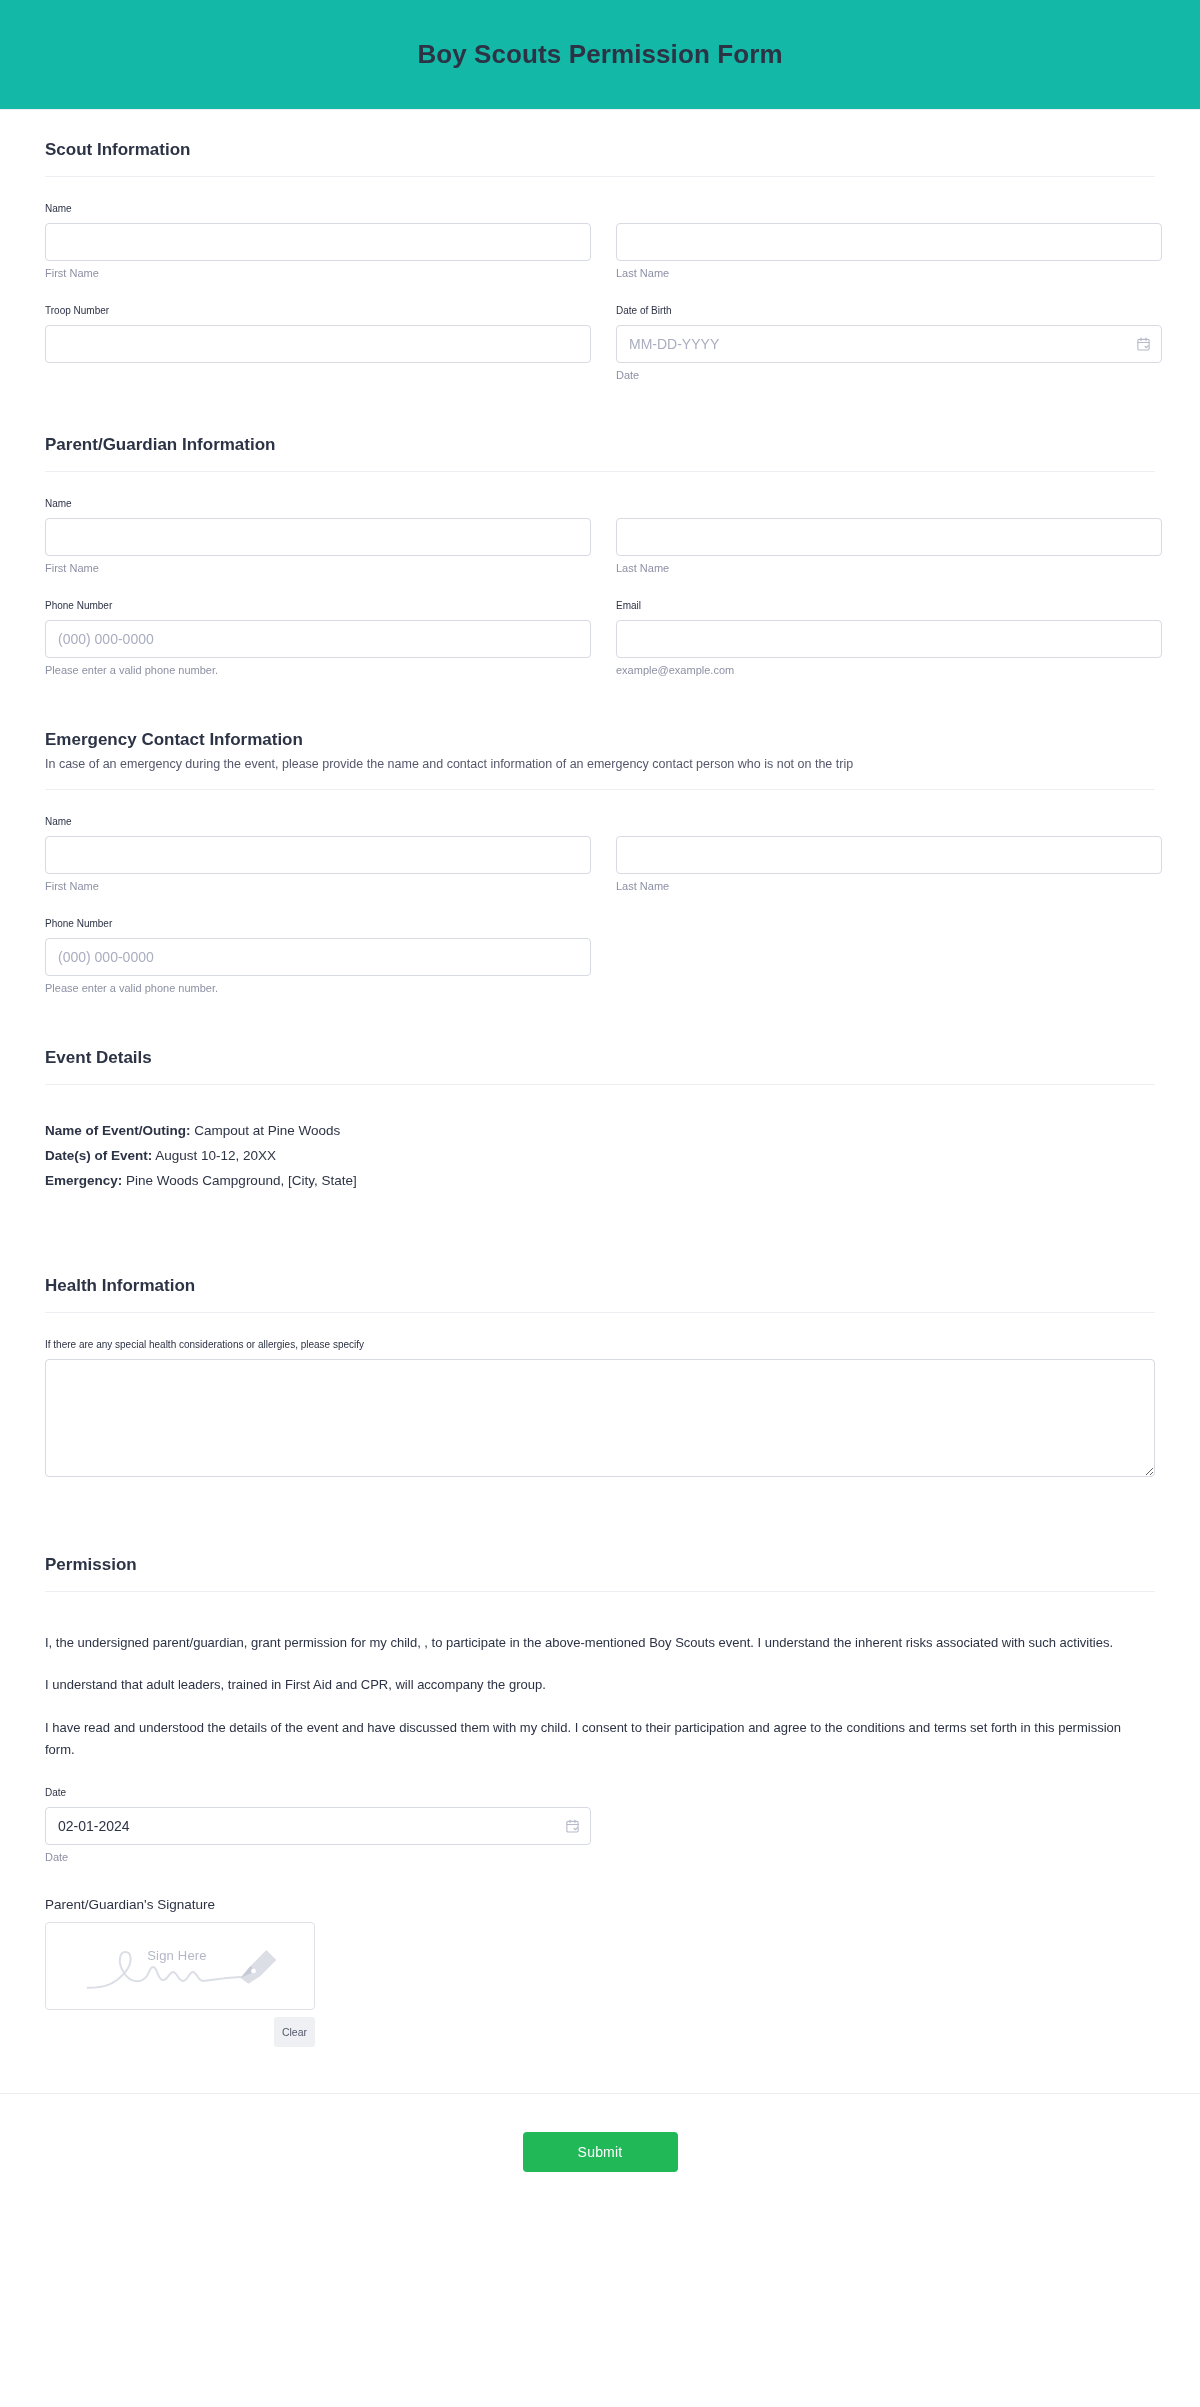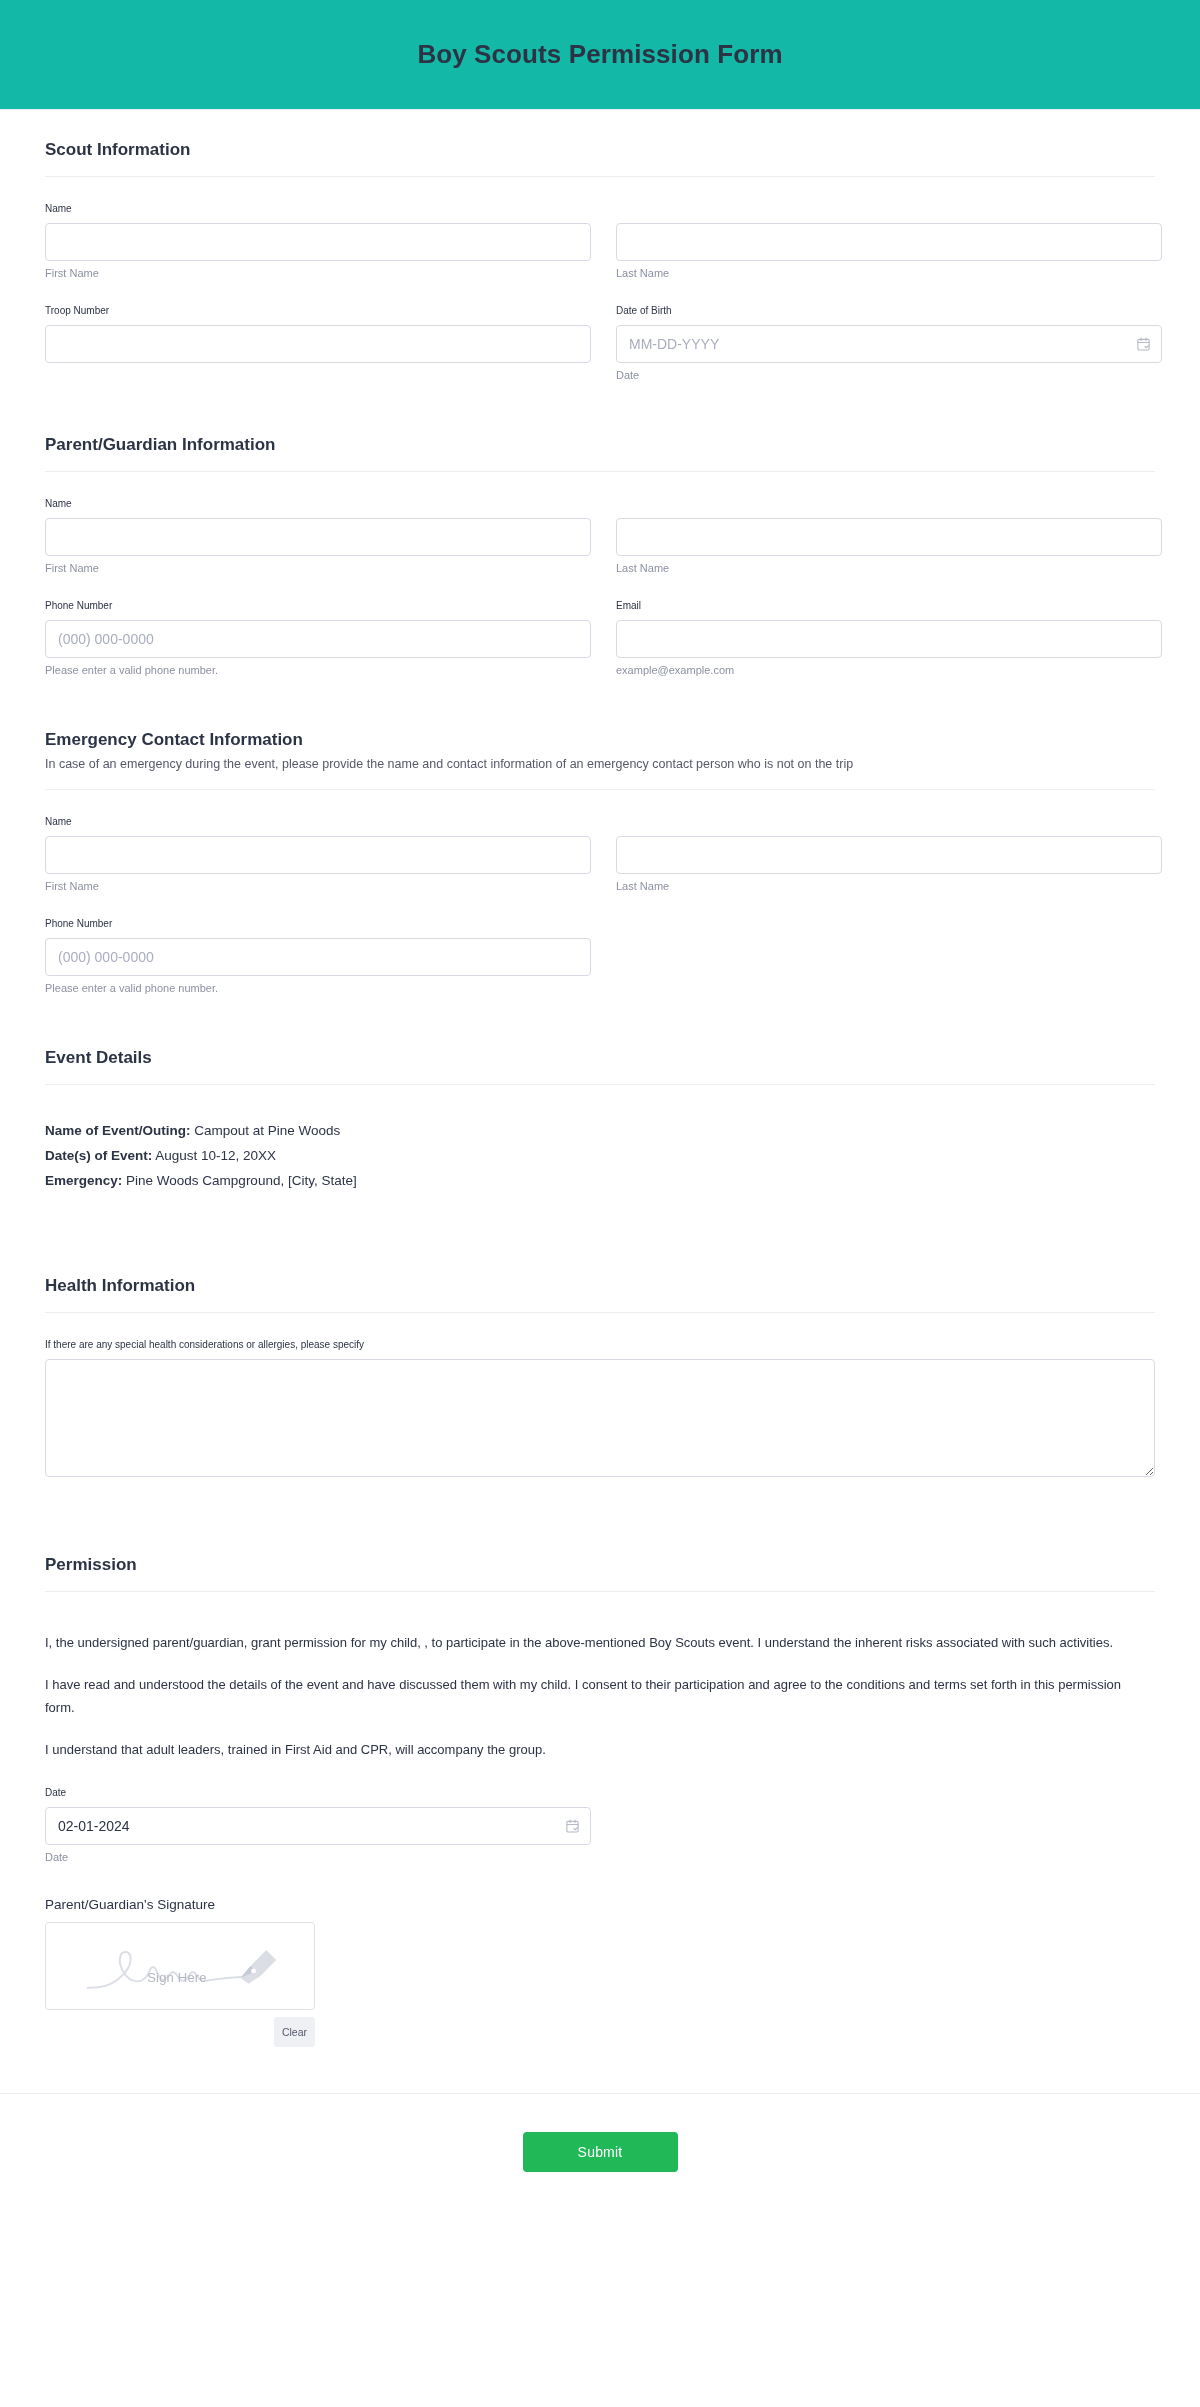"I have read and understood" p.perm-p { order: before "I understand that adult leaders," -> after "I understand that adult leaders," }
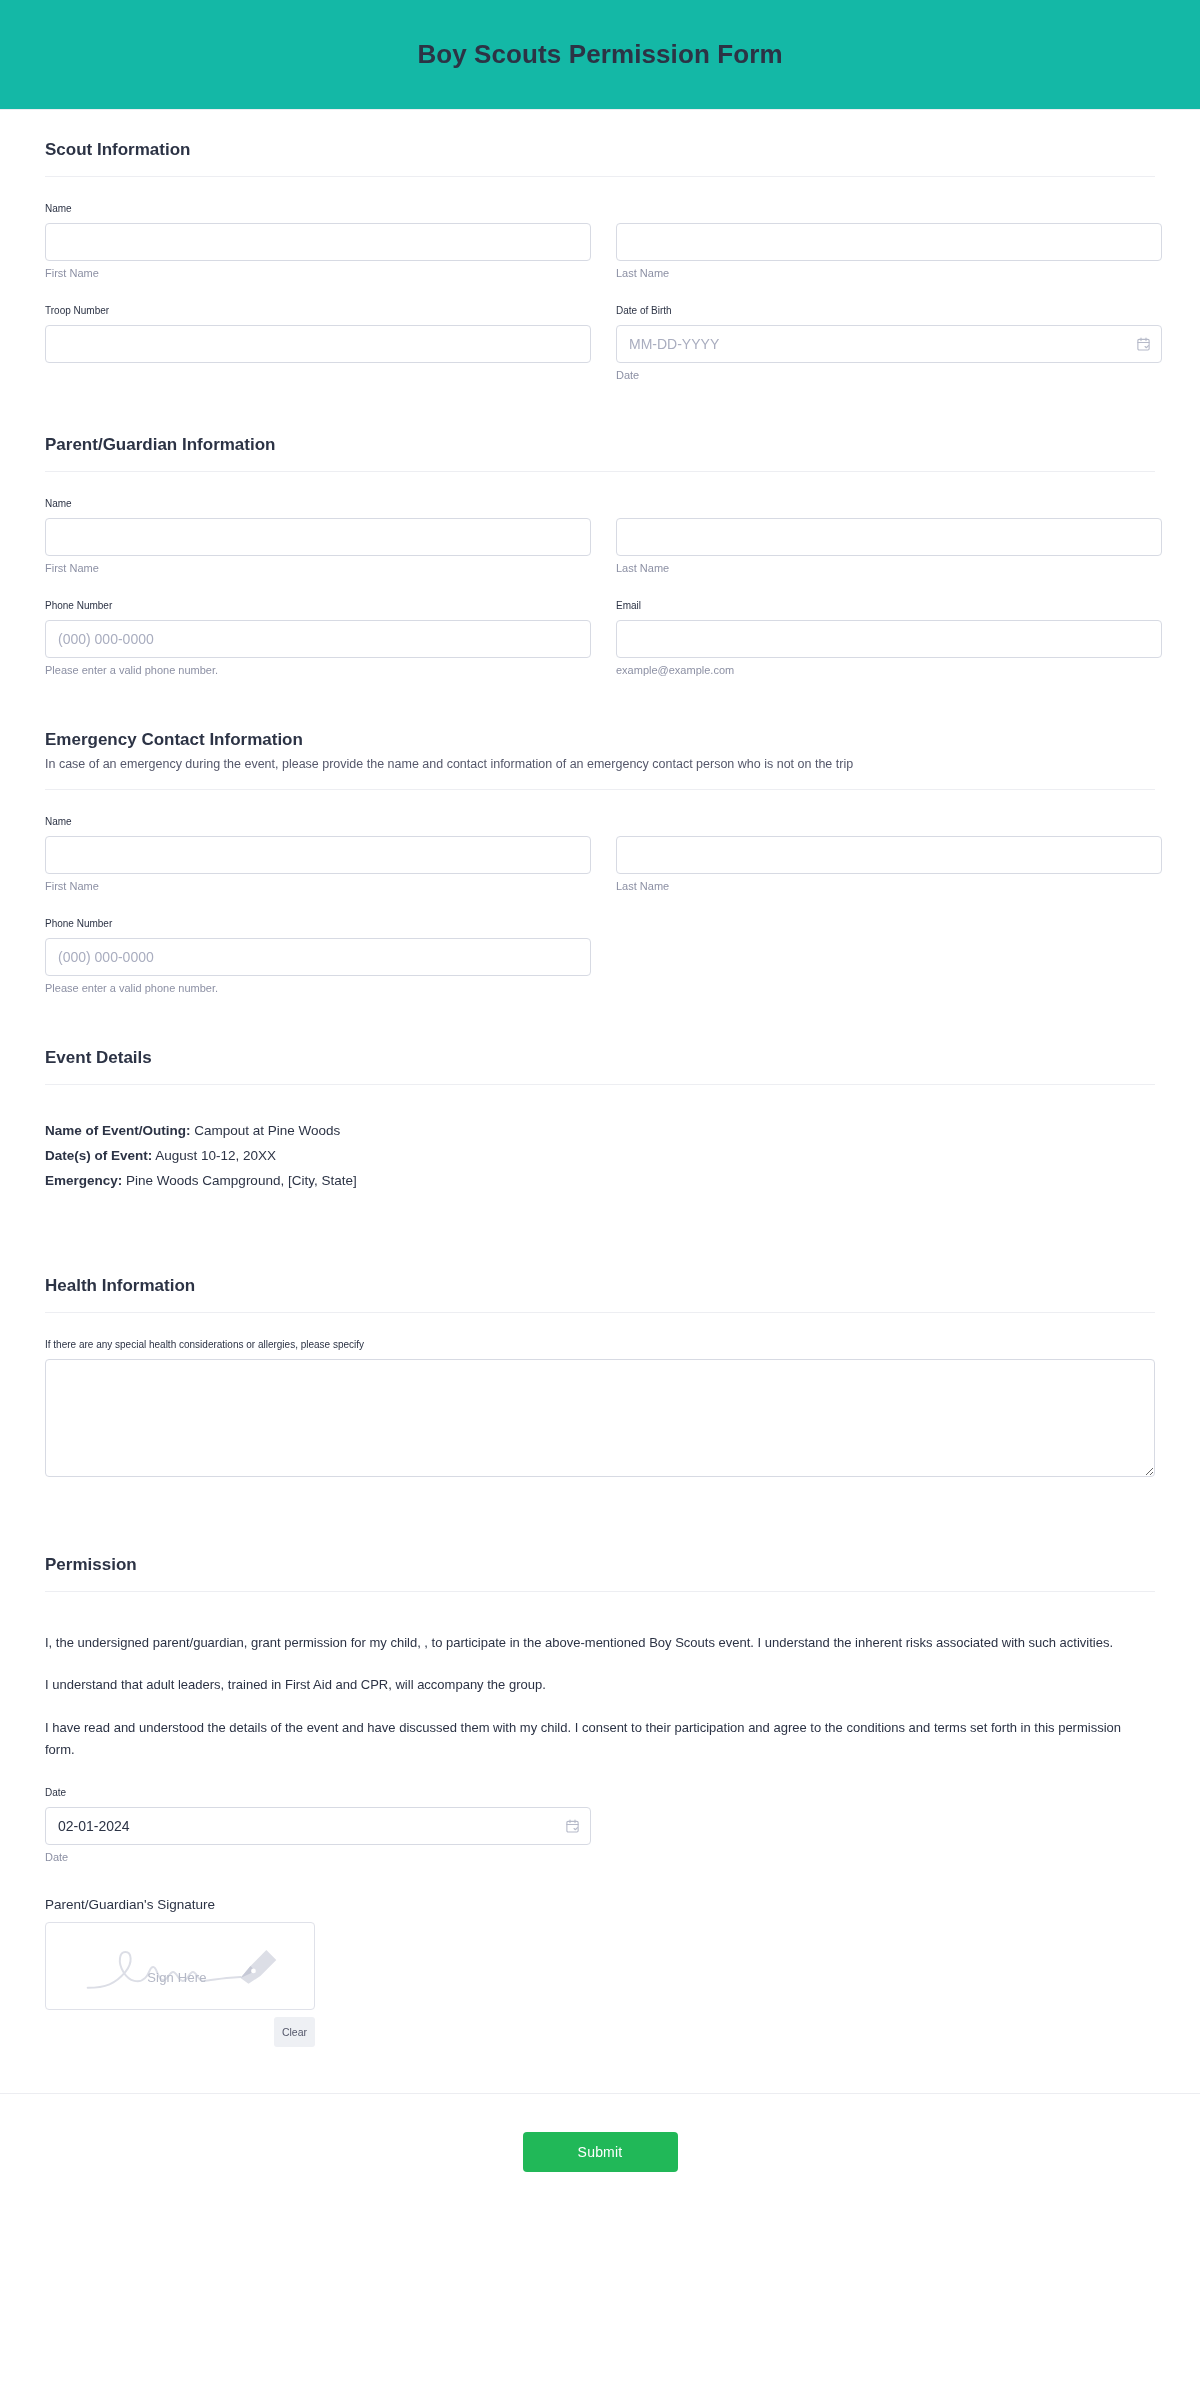"Sign Here" .sig-text { margin-top: 22px -> none }
